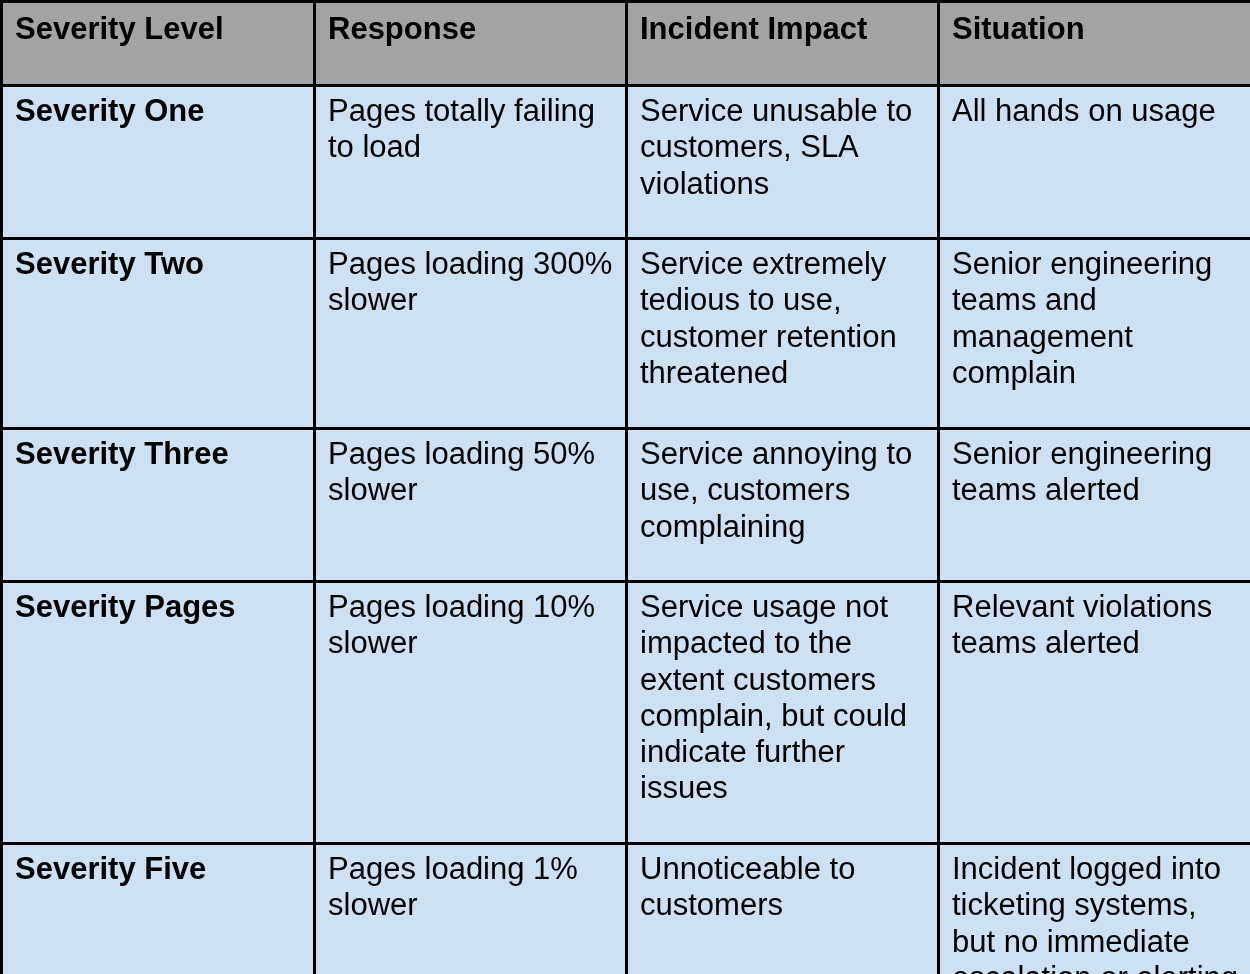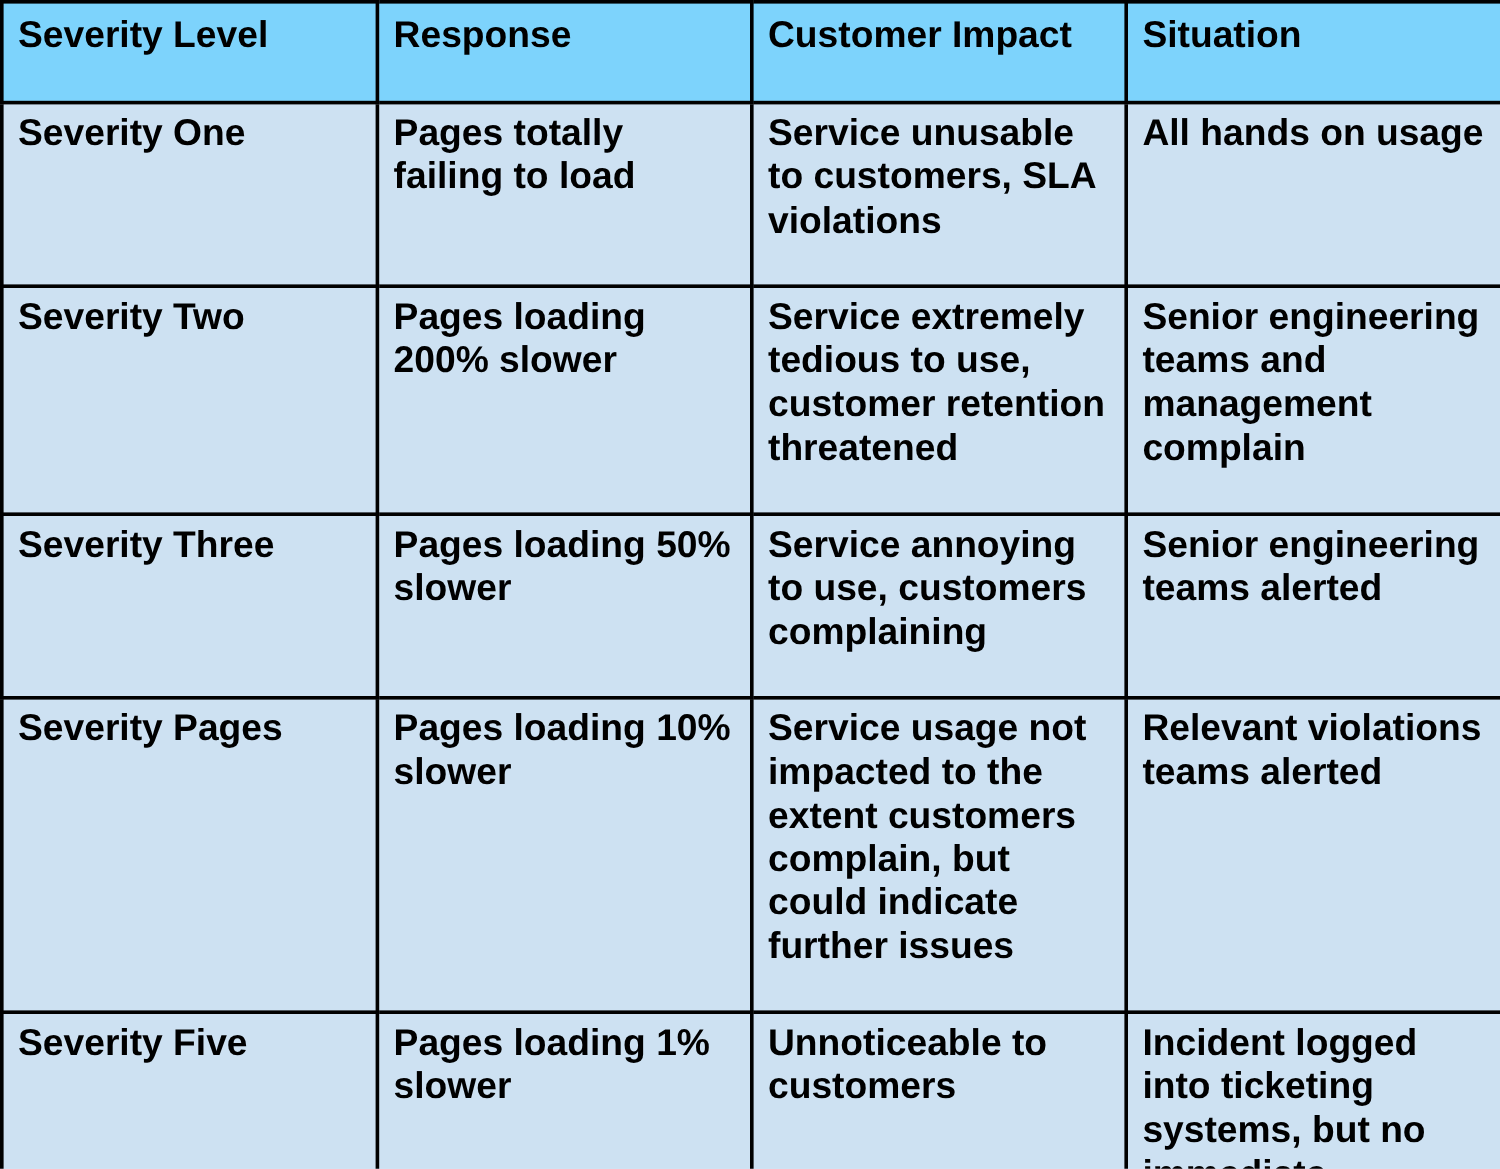"Severity Level" .severity-table thead th { background: #7dd3fc -> #a3a3a3 }
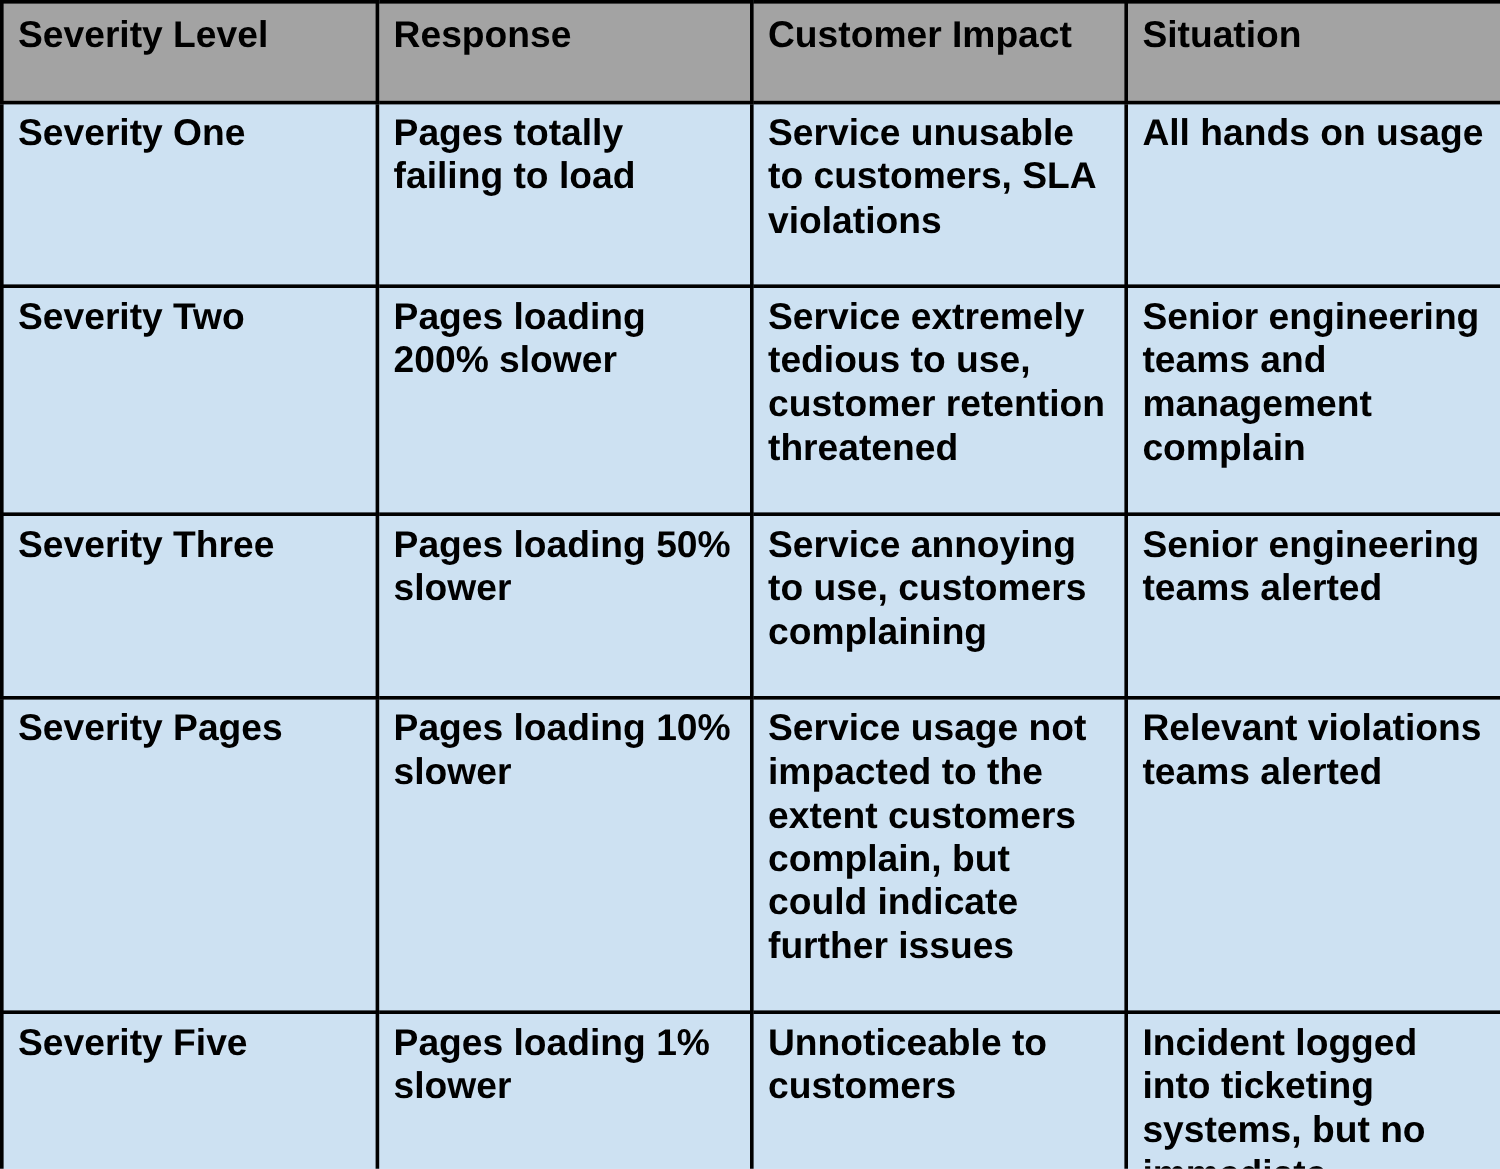"Customer Impact" th { text: Customer -> Incident }
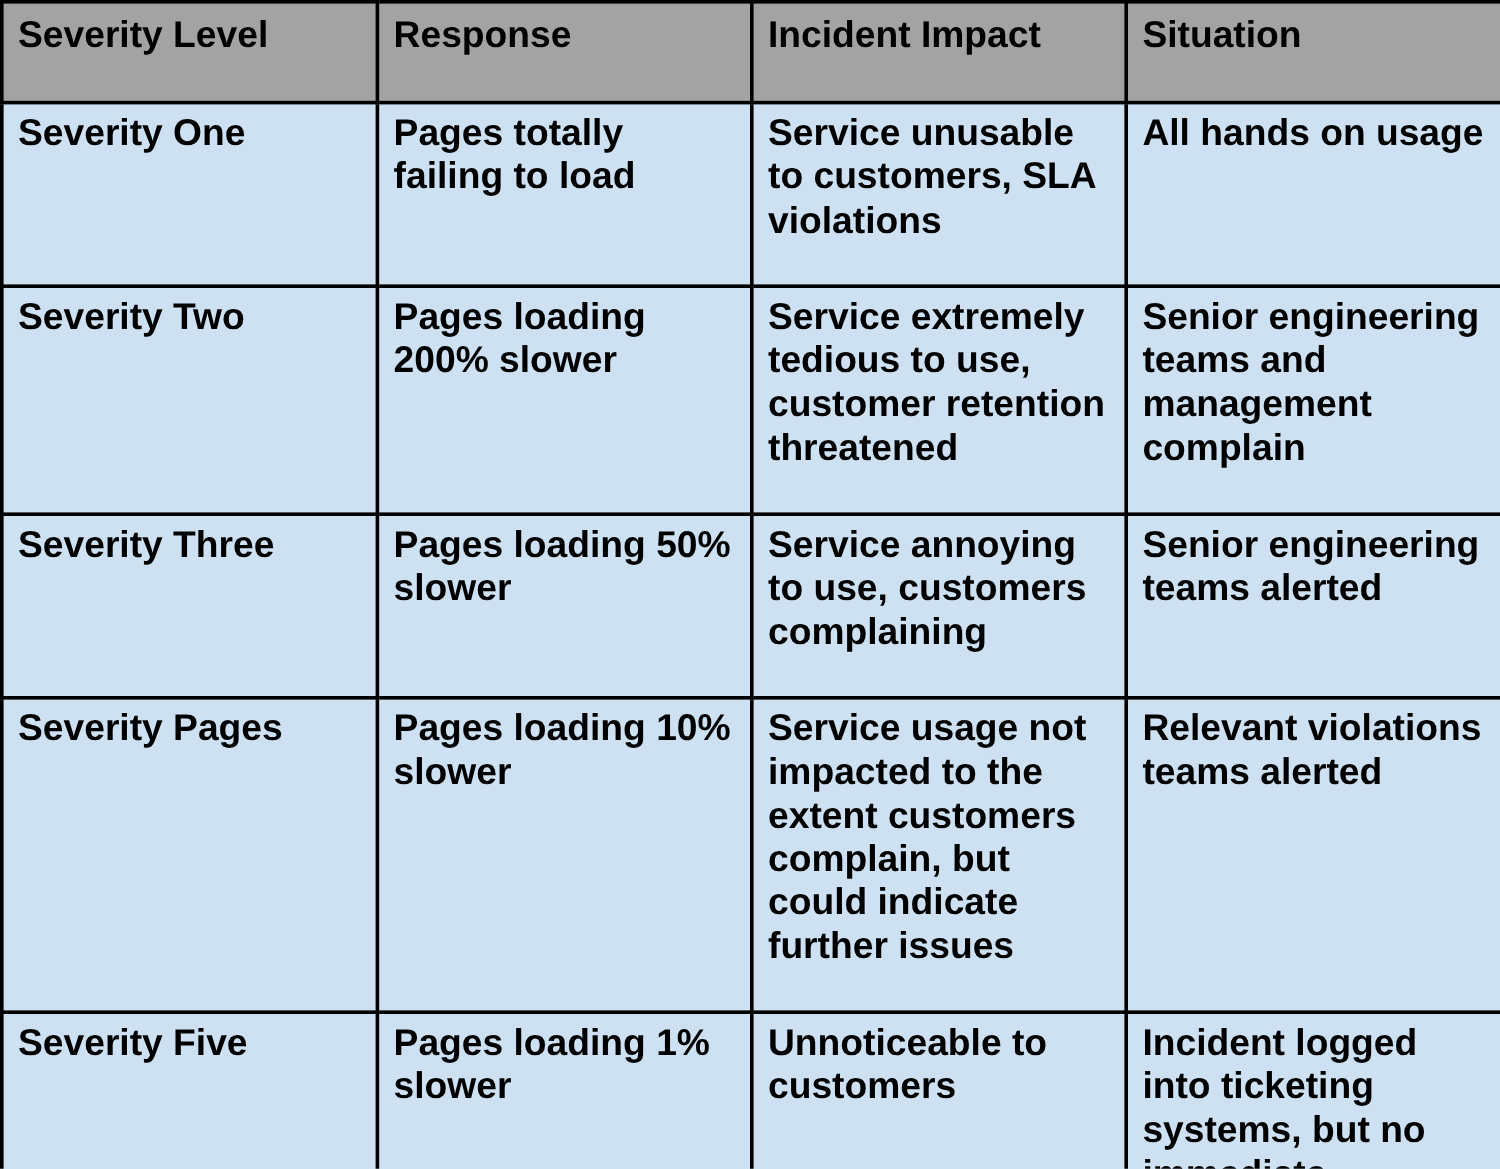"Pages totally failing to load" .severity-table tbody td { font-weight: bold -> normal }
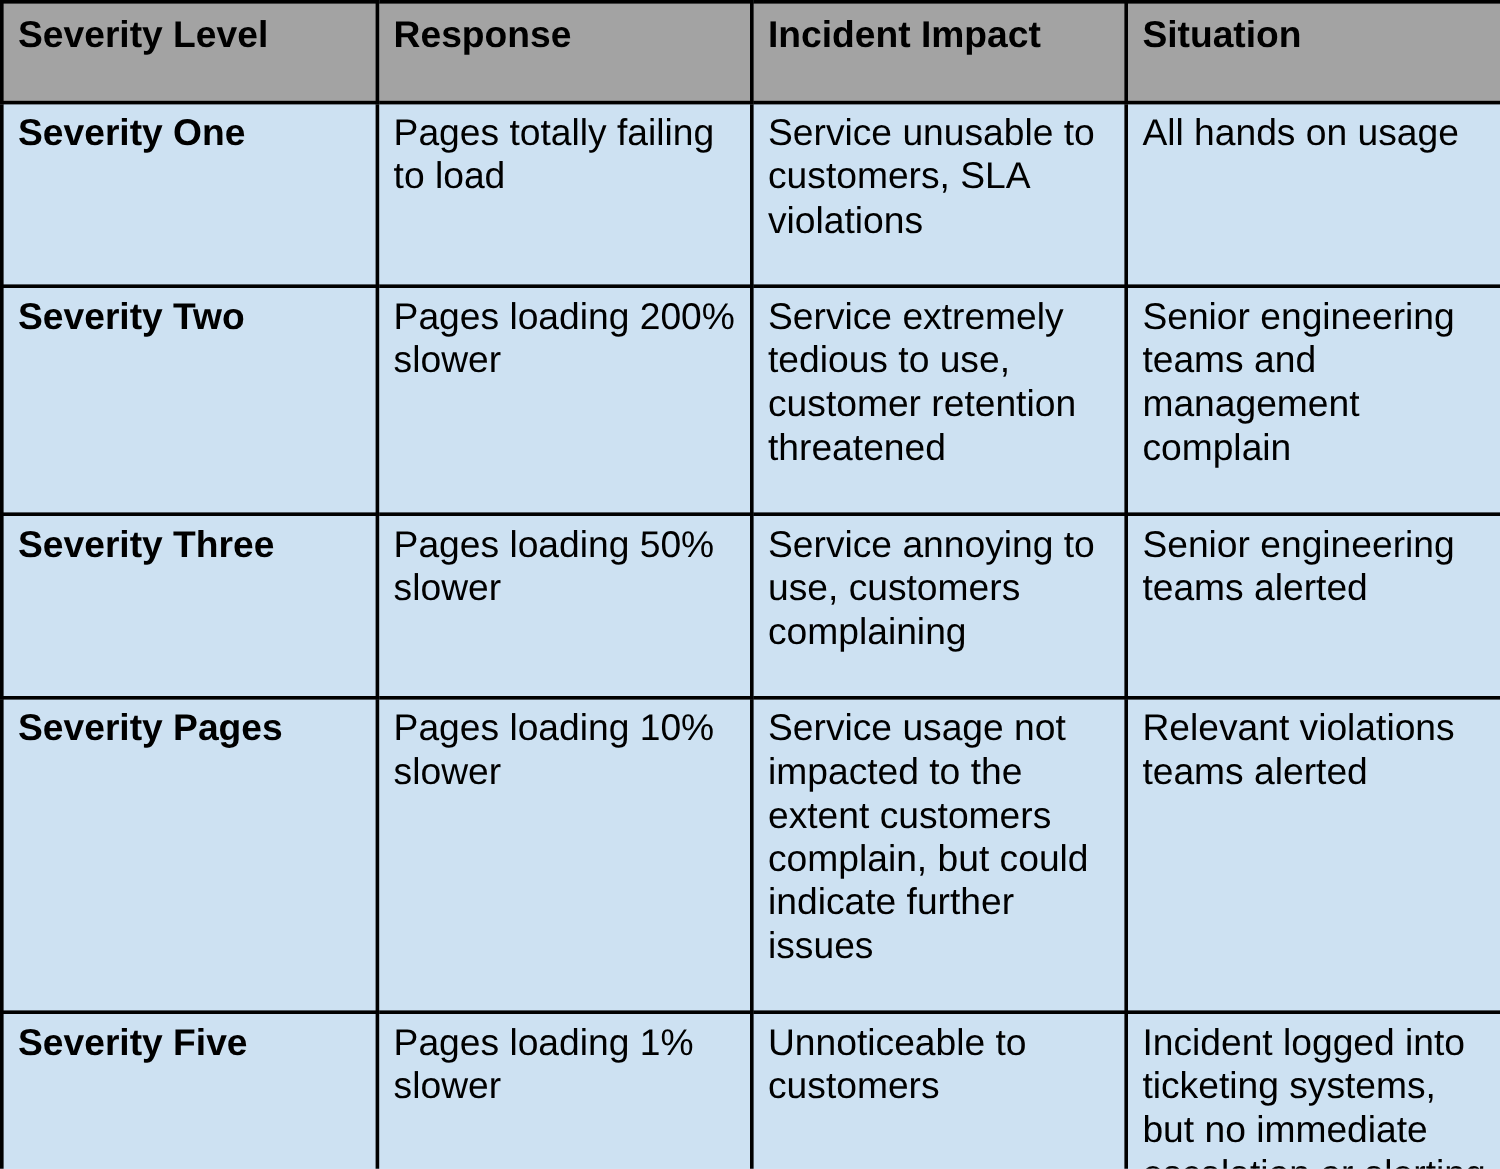"Pages loading 200% slower" td { text: 200% -> 300% }
